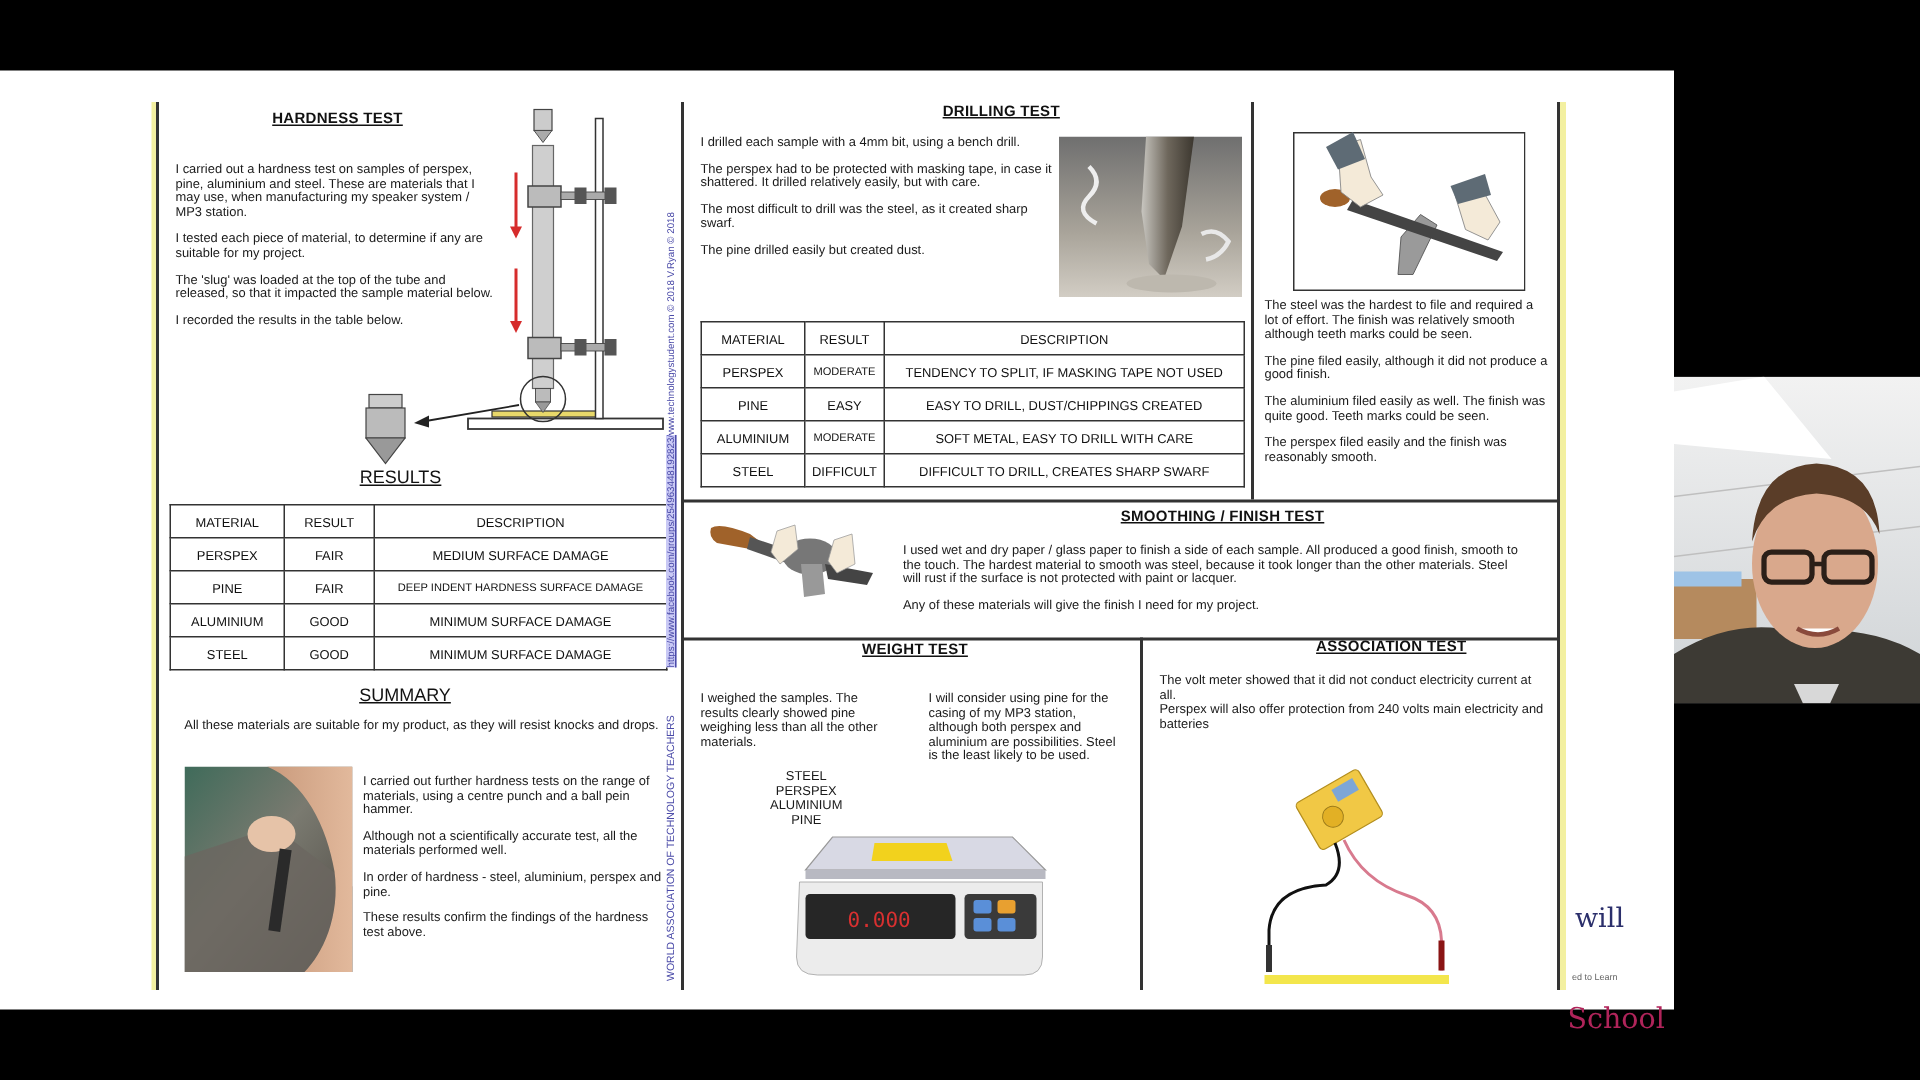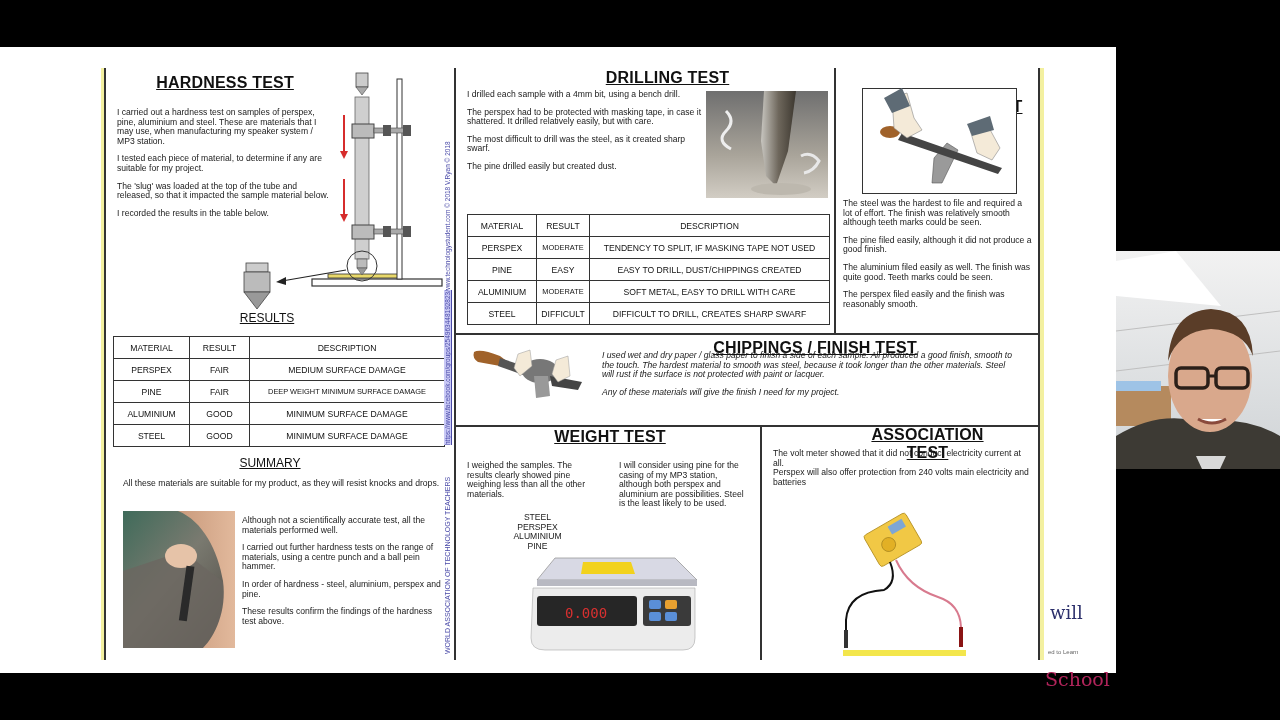"HARDNESS TEST" .title { font-size: 16px -> 10px }
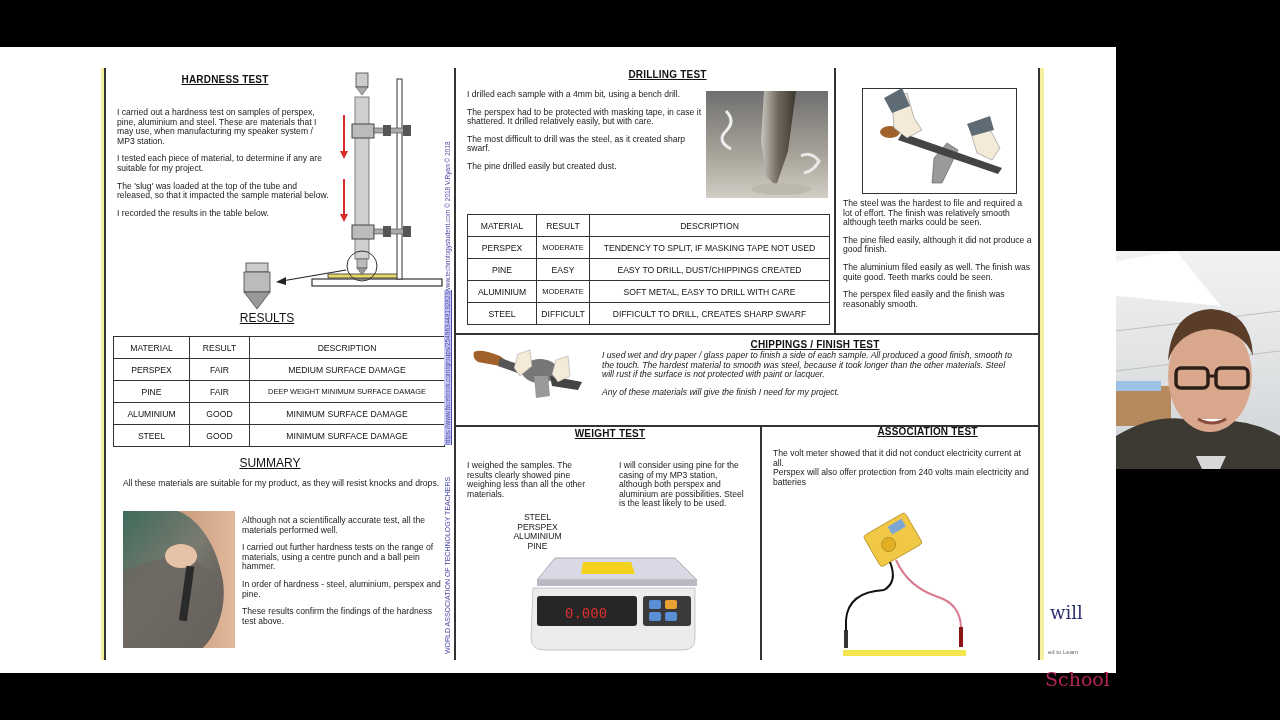"CHIPPINGS / FINISH TEST" div.title { text: CHIPPINGS -> SMOOTHING }
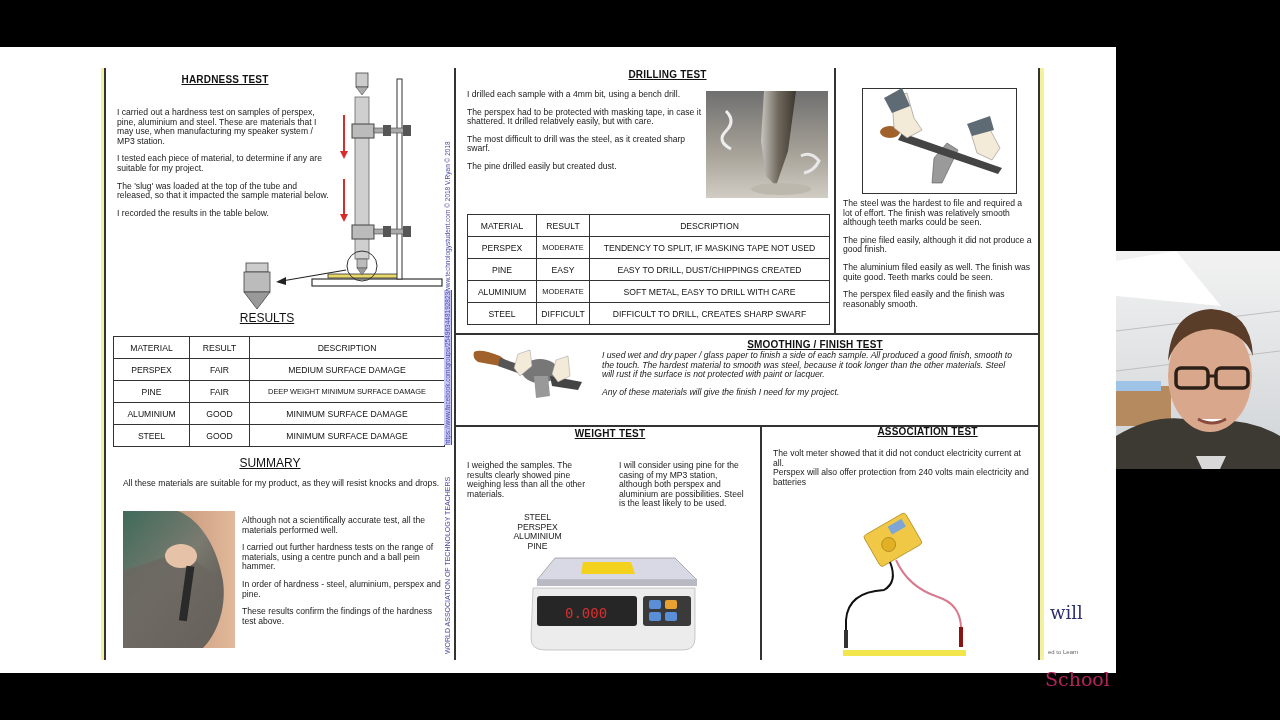"I used wet and dry" div.txt { font-style: italic -> none; top: 304px -> 315px }
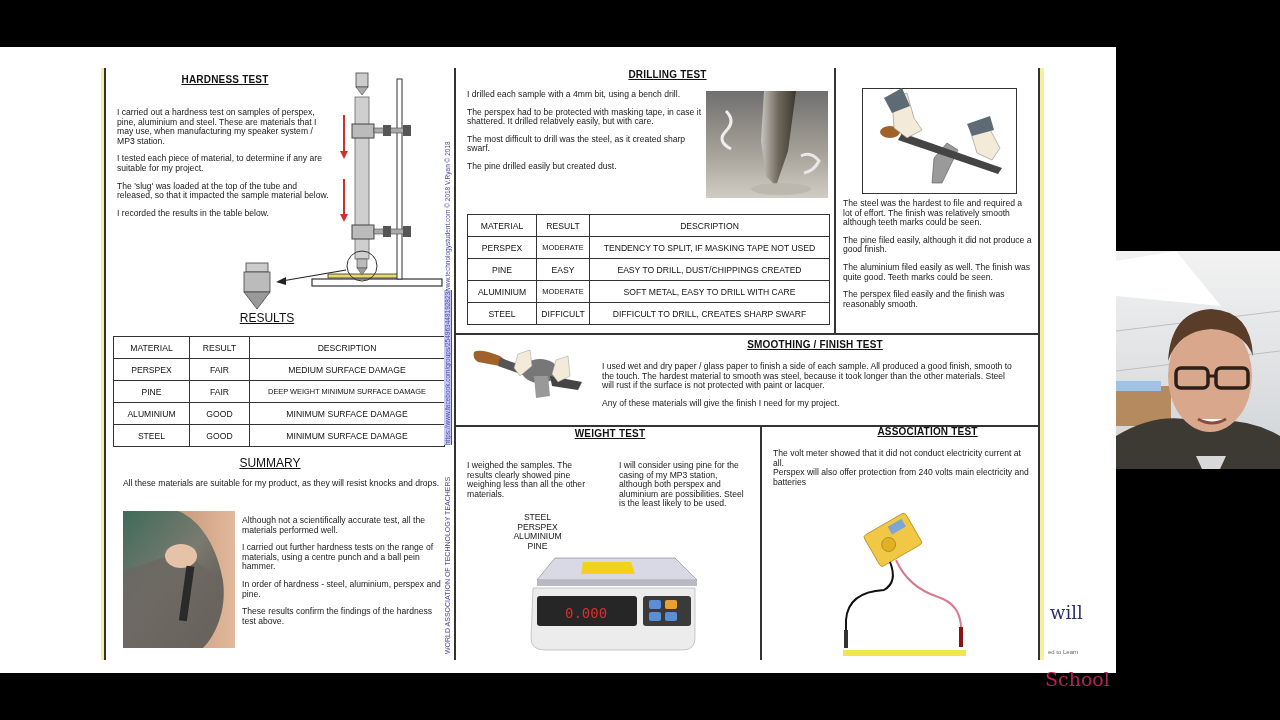"DEEP WEIGHT MINIMUM SURFACE DAMAGE" td.small { text: WEIGHT MINIMUM -> INDENT HARDNESS }
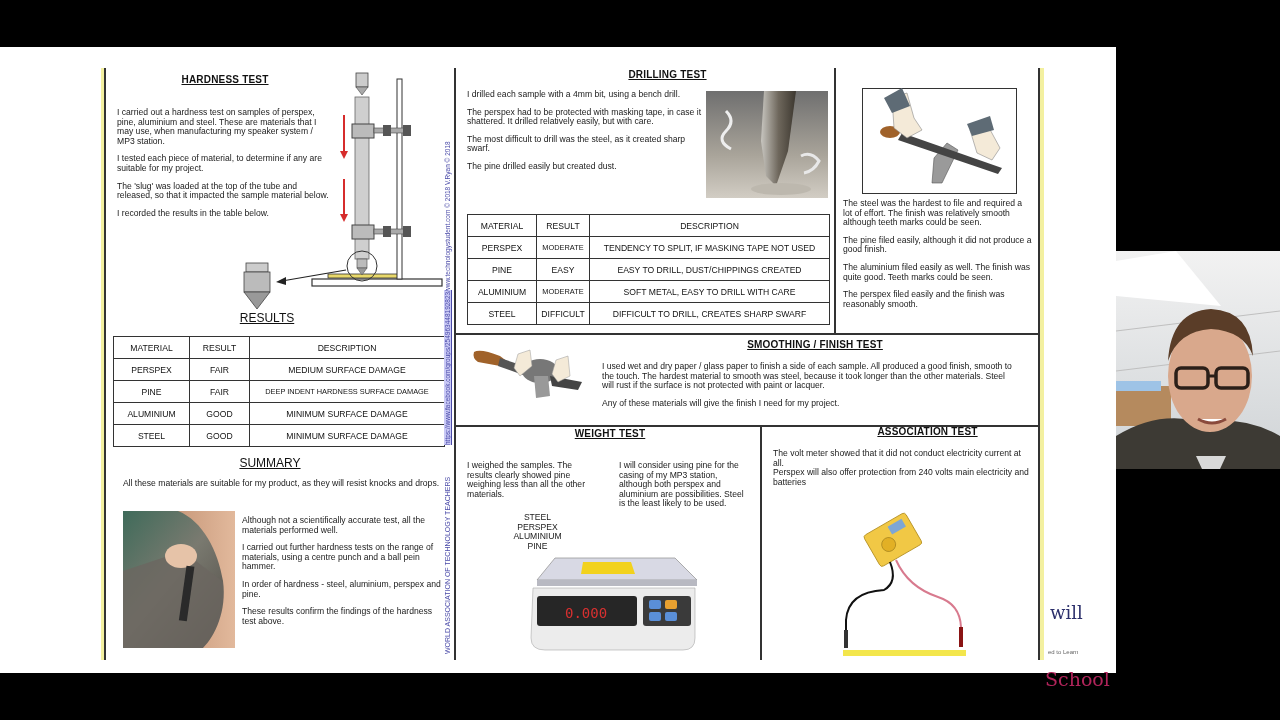"Although not a scientifically accurate" p { order: before "I carried out further hardness" -> after "I carried out further hardness" }
